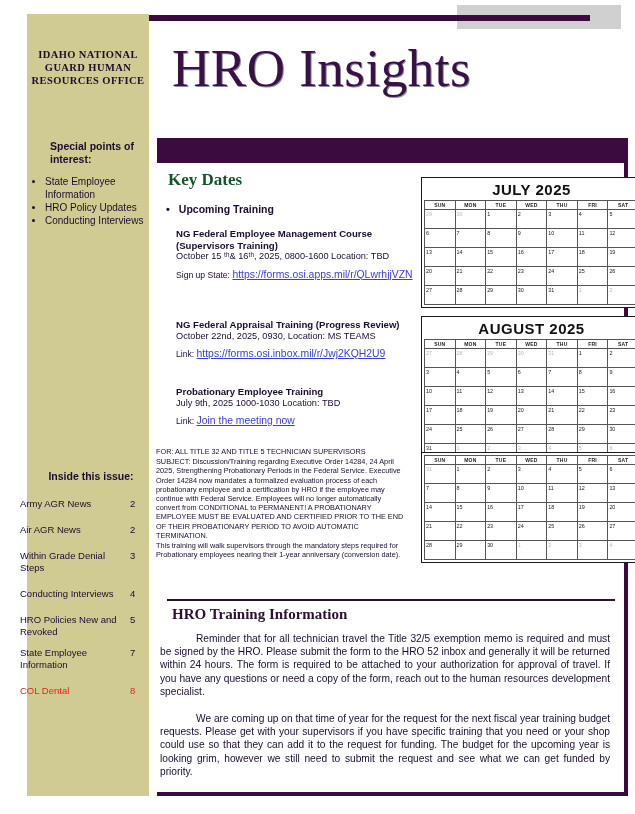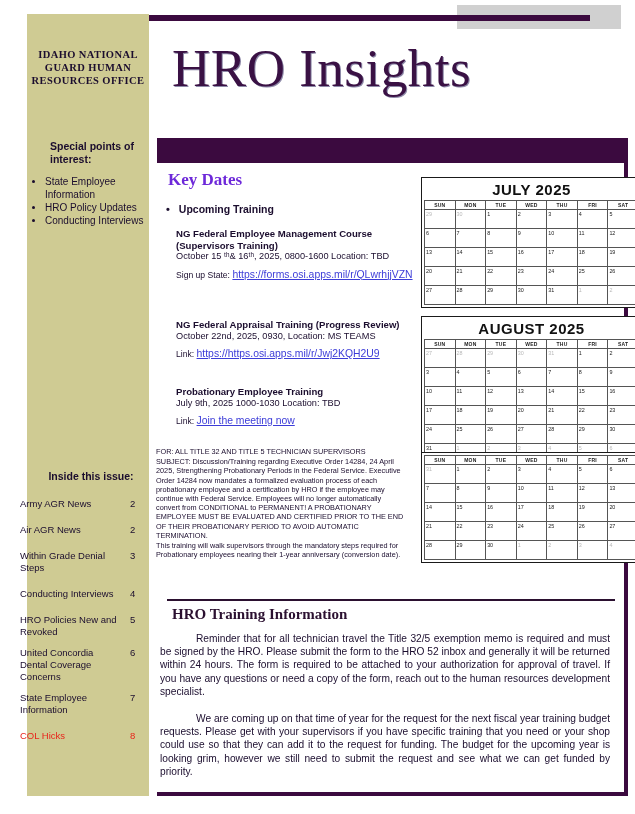"Key Dates" #key-dates-heading { color: #6d28d9 -> #14532d }
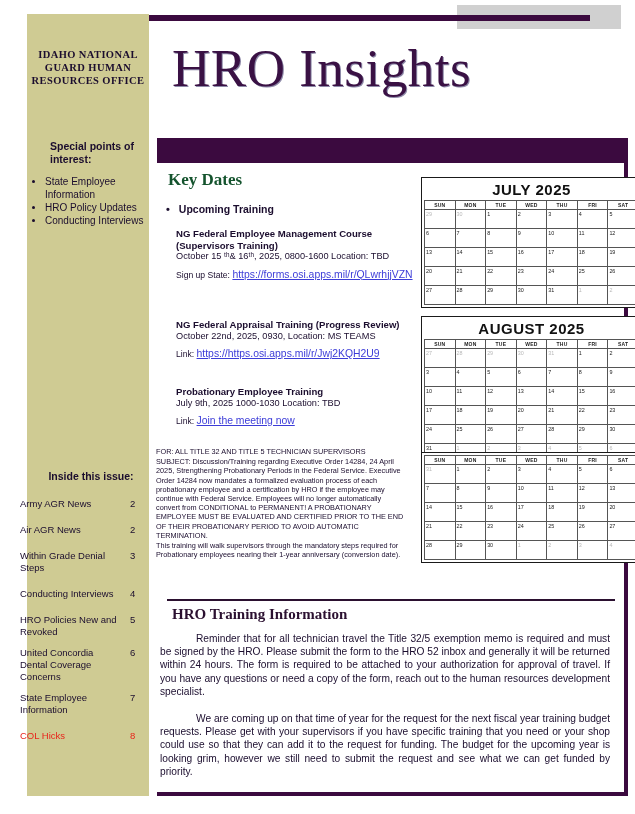"https://https.osi.apps.mil/r/Jwj2KQH2U9" a.linktext { text: https://https.osi.apps.mil/r/Jwj2KQH2U9 -> https://forms.osi.inbox.mil/r/Jwj2KQH2U9 }
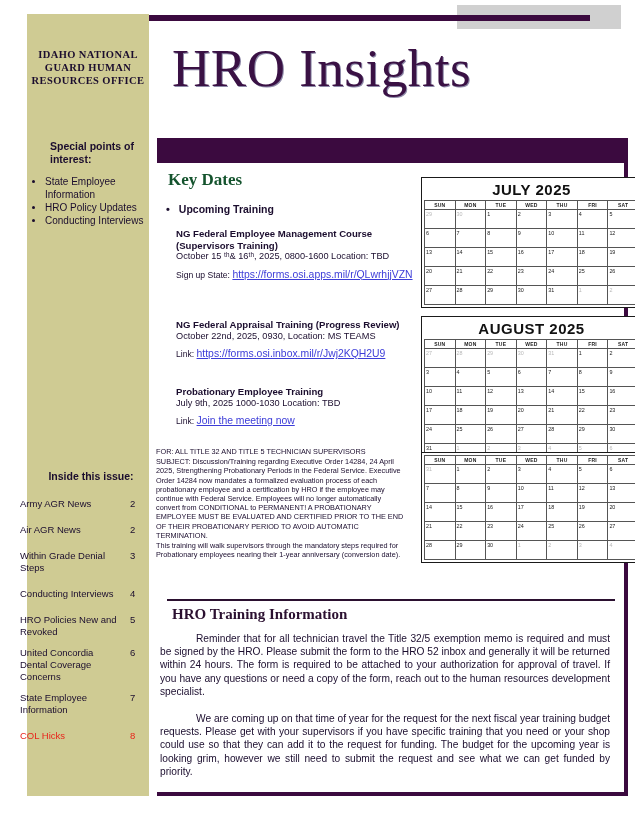"United Concordia Dental Coverage" div.toc-row { html: <div> <span>United Concordia Dental Coverage Concerns</span> <span>6</span> </div> -> none }
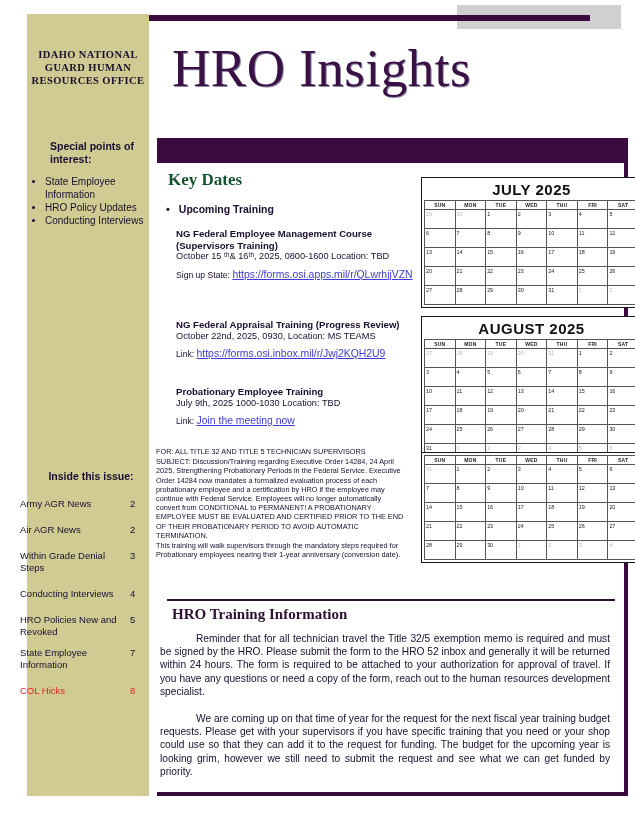"COL Hicks" span.toc-title { text: Hicks -> Dental }
